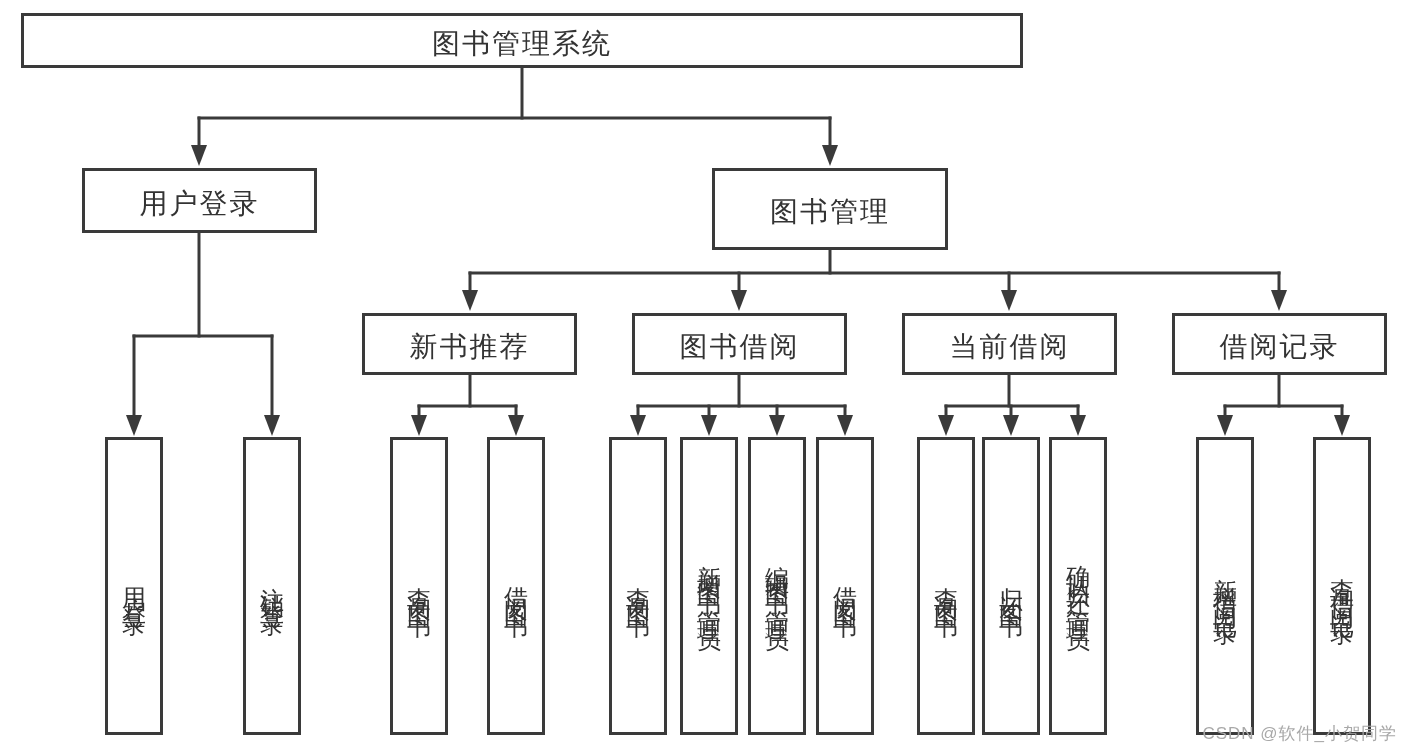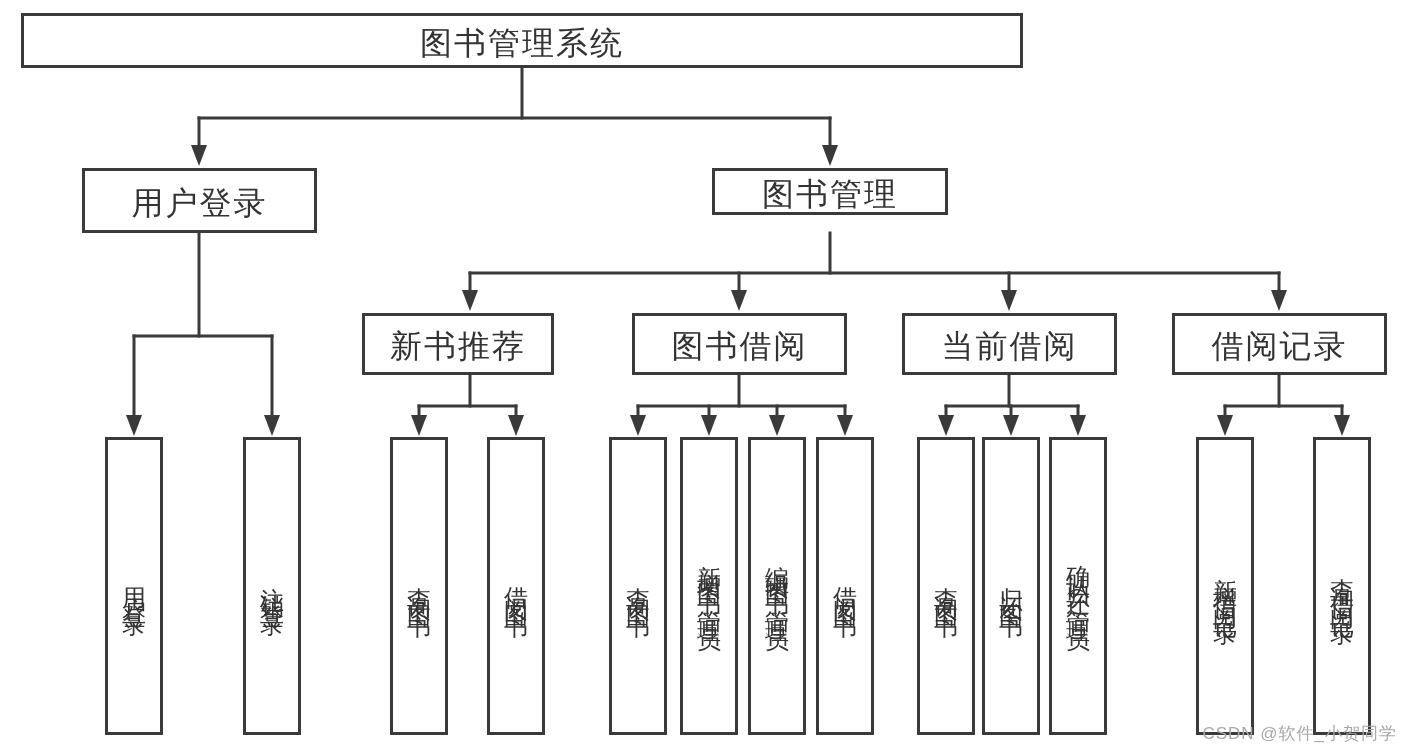"图书管理系统" .lbl { font-size: 32px -> 28px }
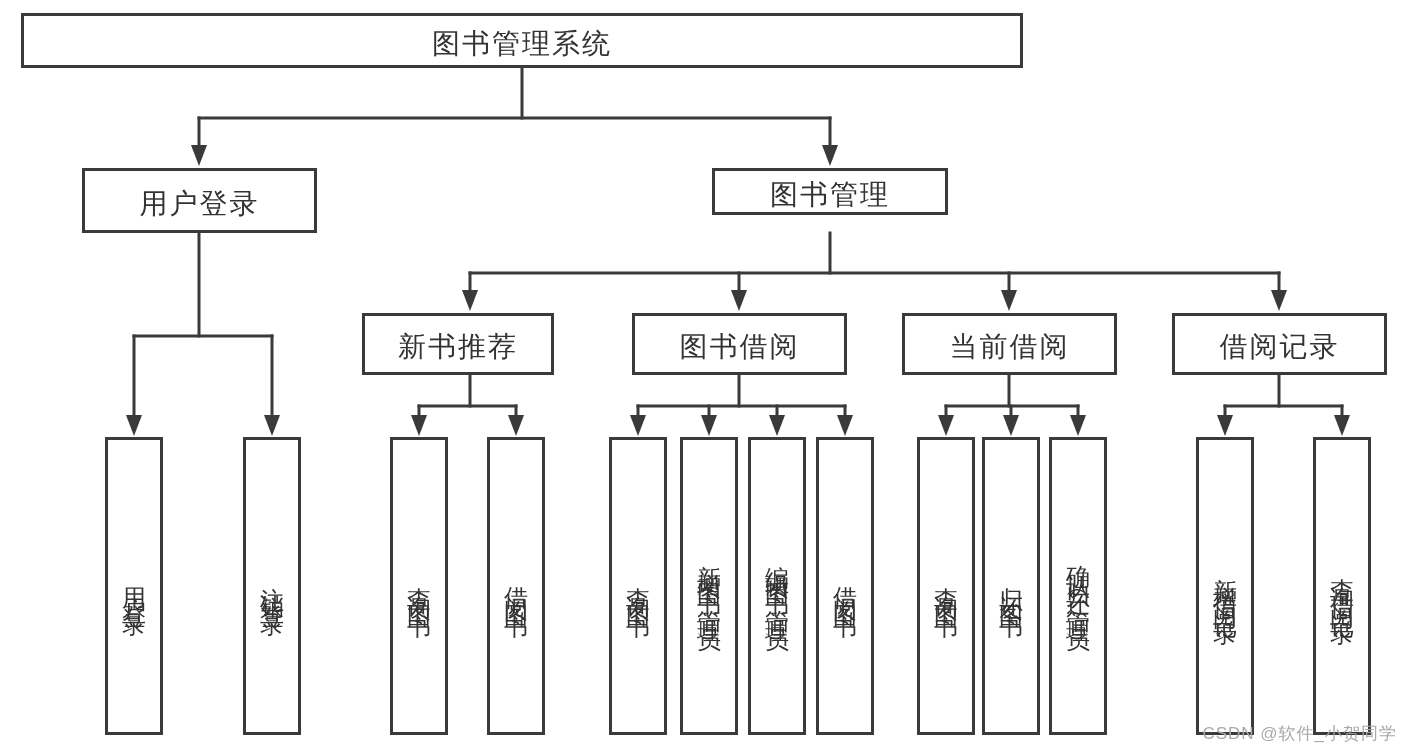"图书管理" div.node { height: 47px -> 82px }
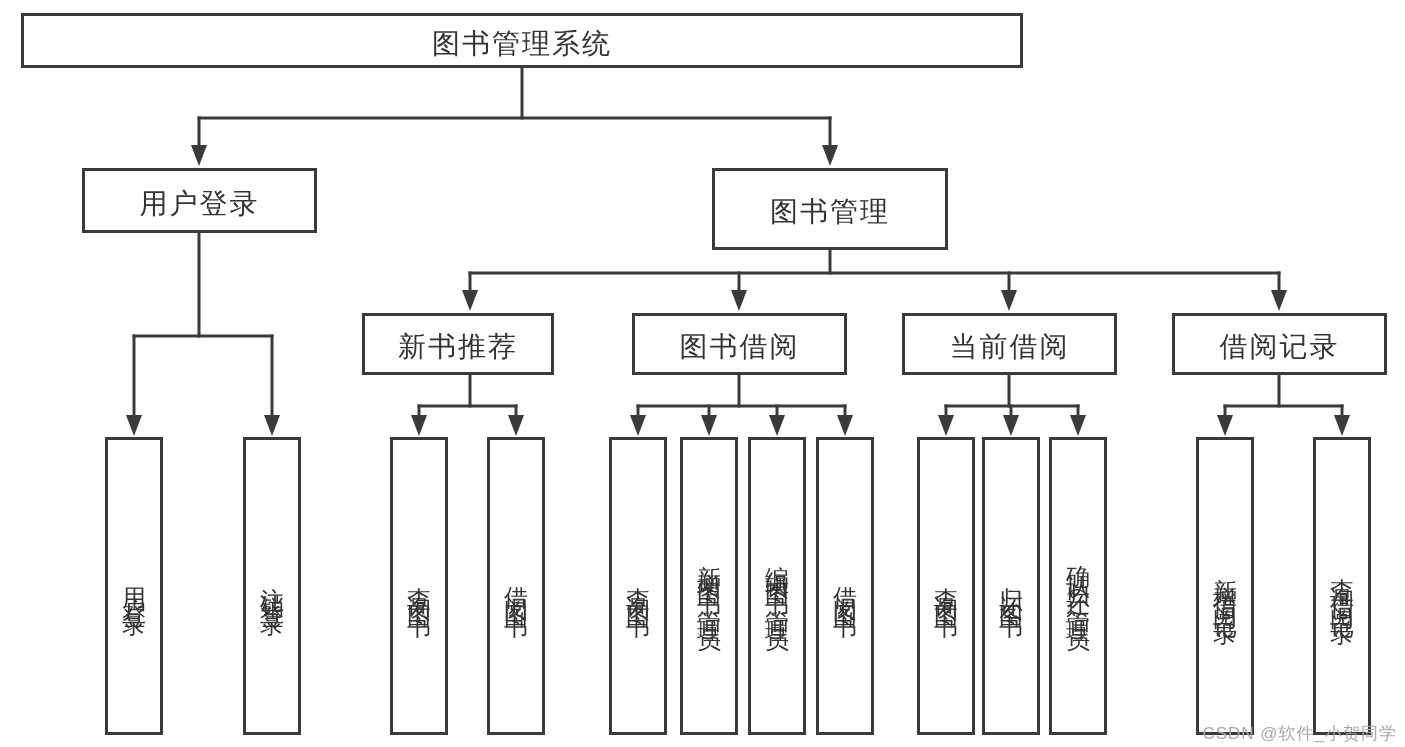"新书推荐" div.node { width: 192px -> 215px }
